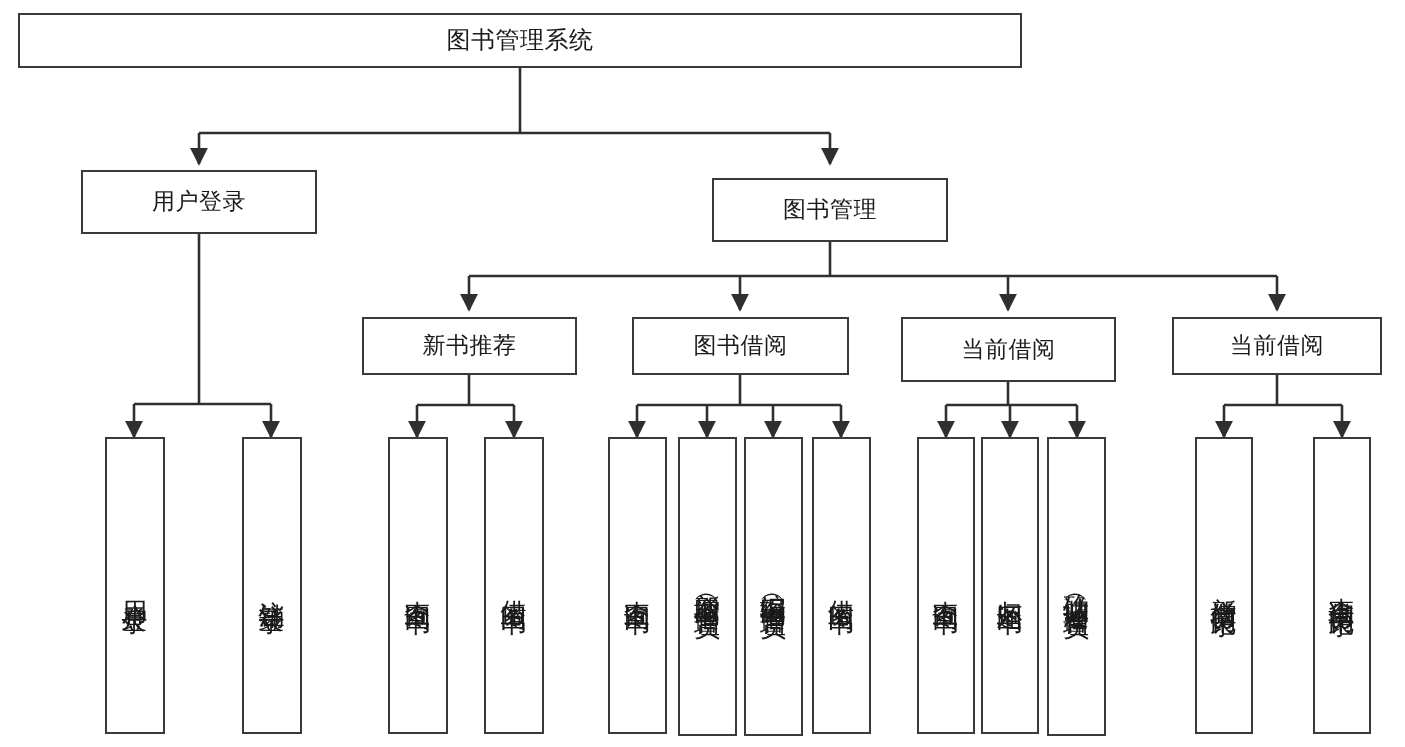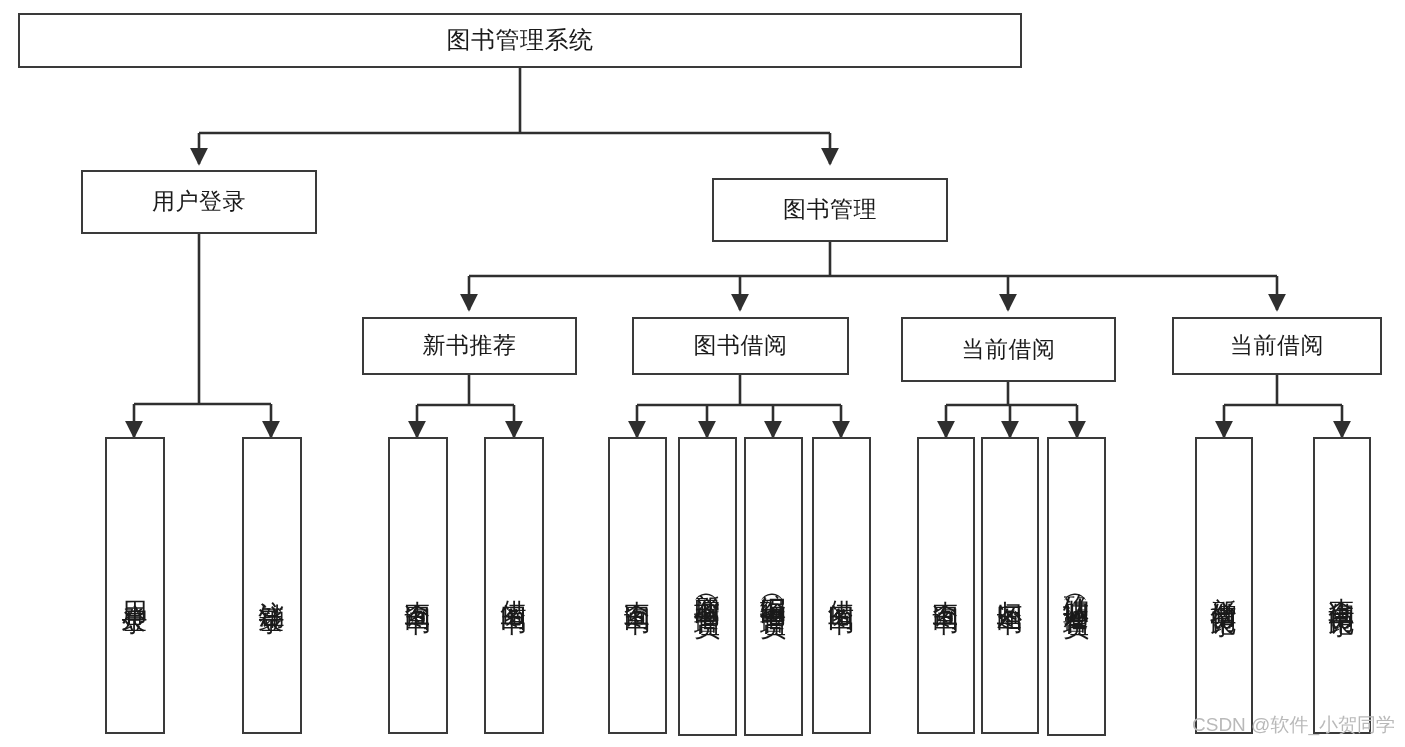"CSDN @软件_小贺同学" div.watermark { html: <div>CSDN @软件_小贺同学</div> -> none }
